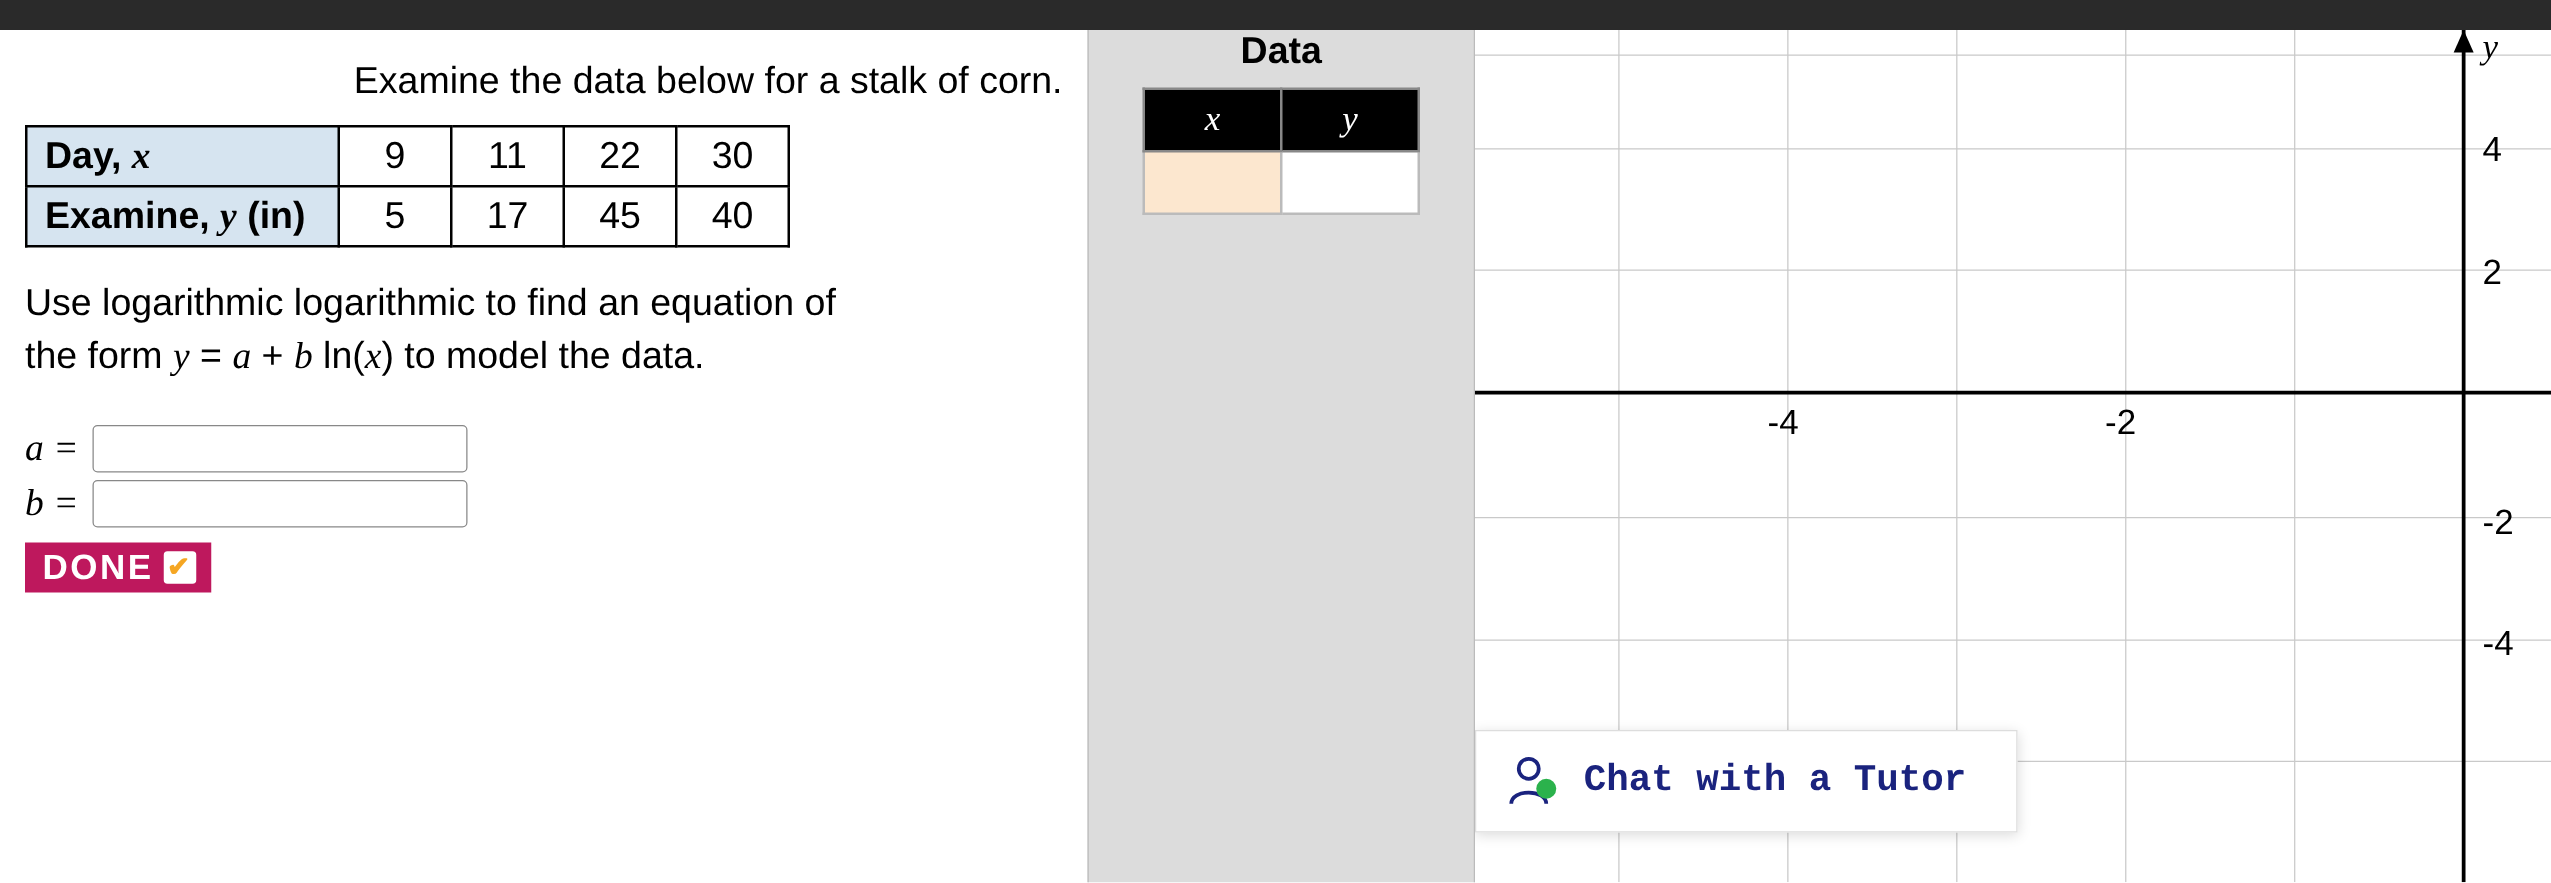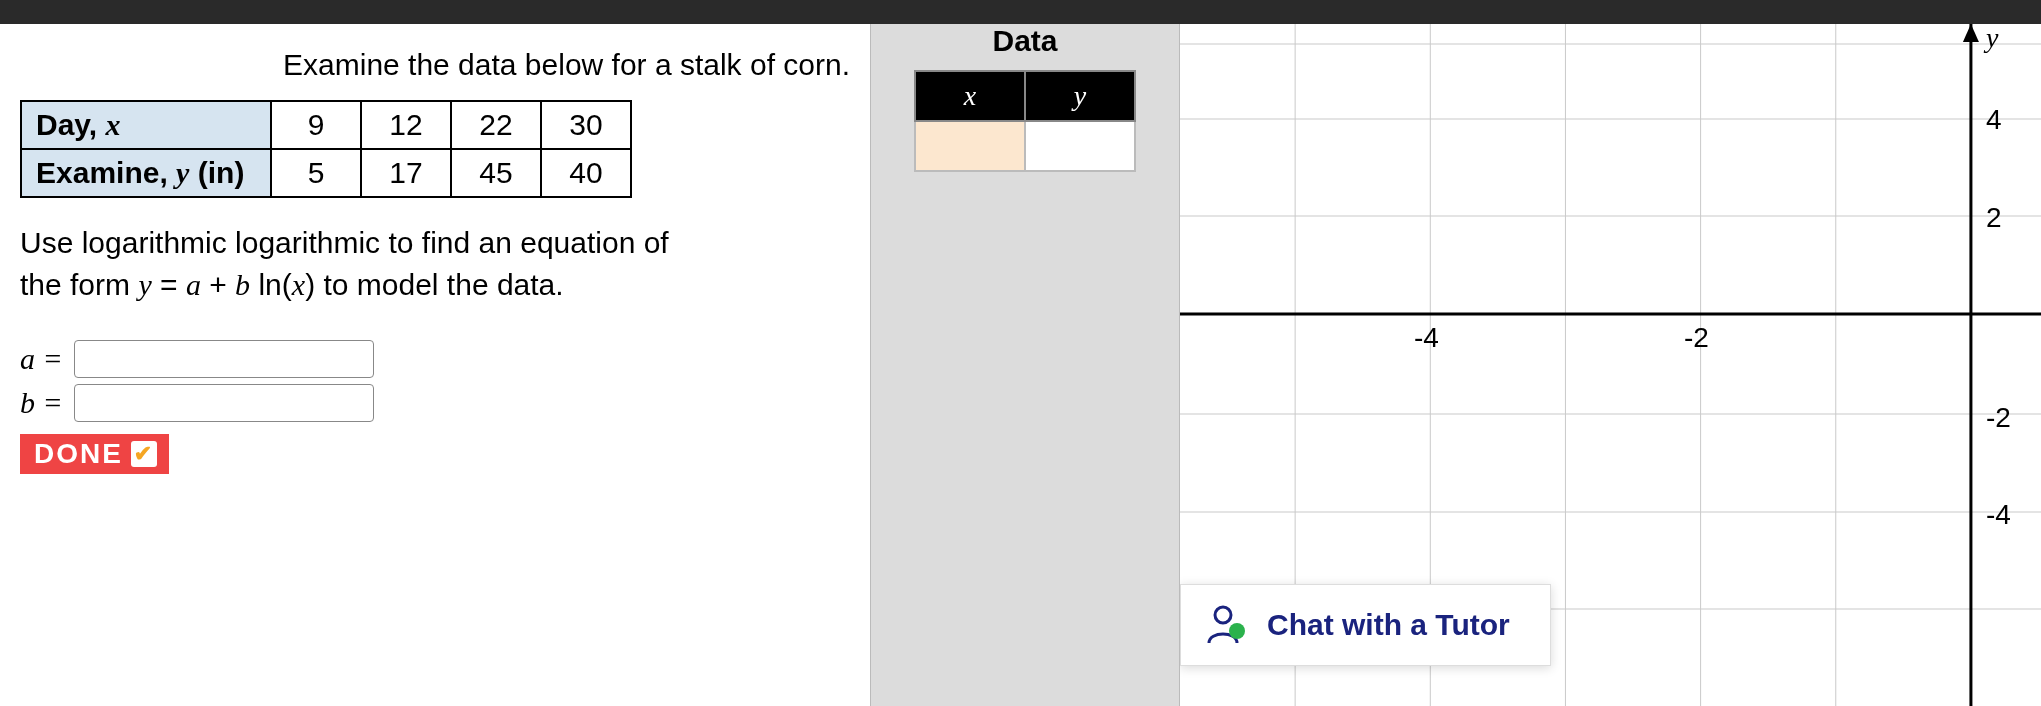"12" td { text: 12 -> 11 }
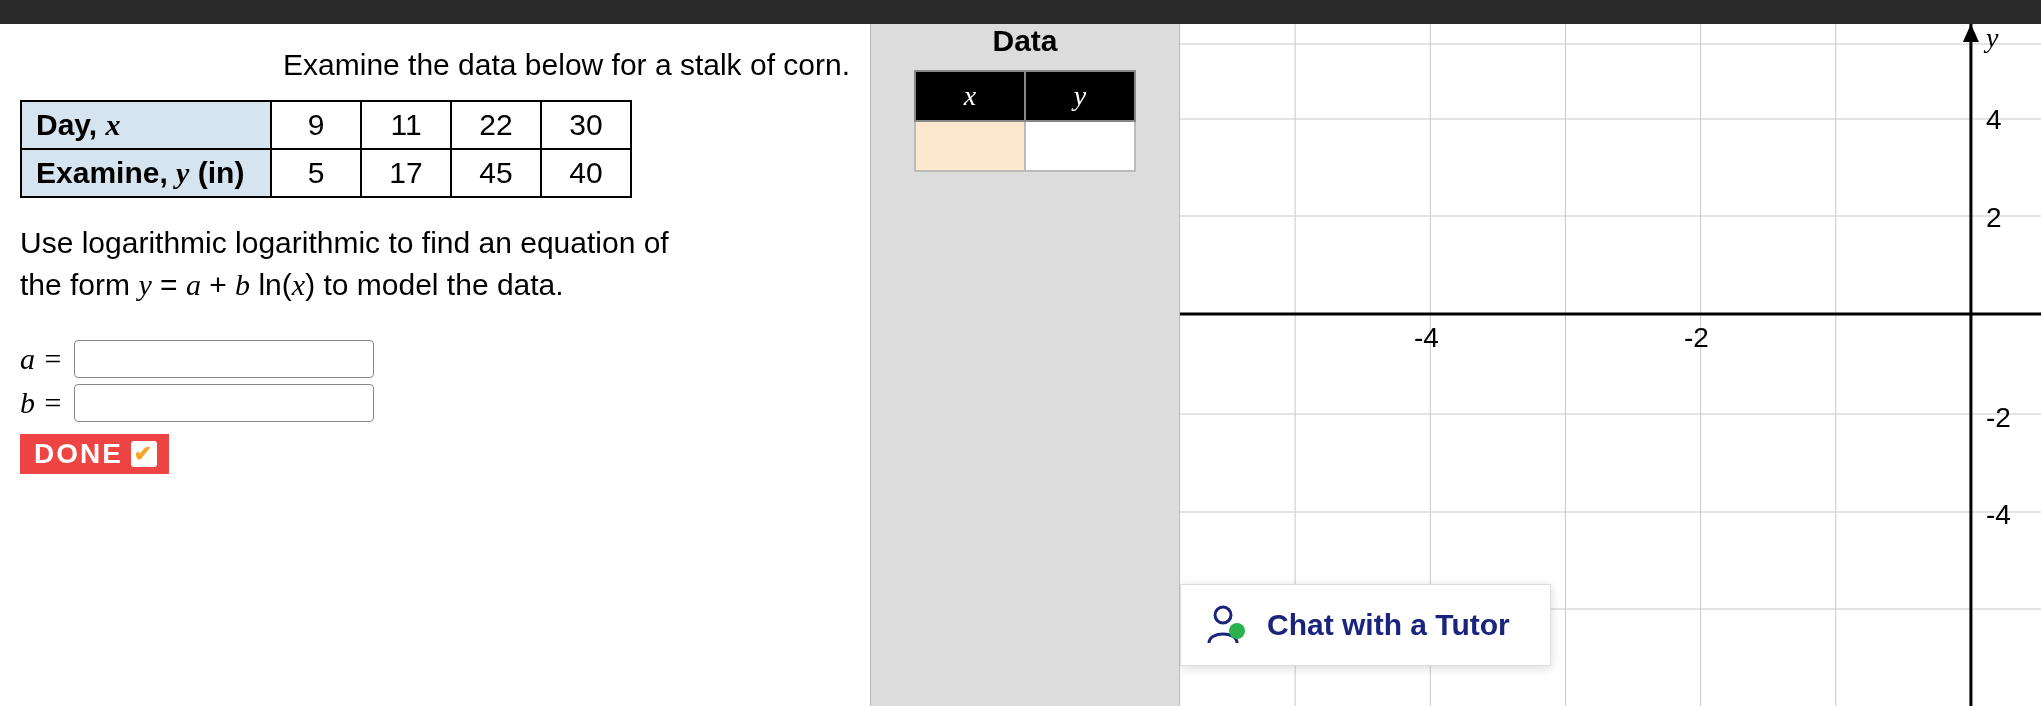"DONE" .done-btn { background: #ef4444 -> #be185d }
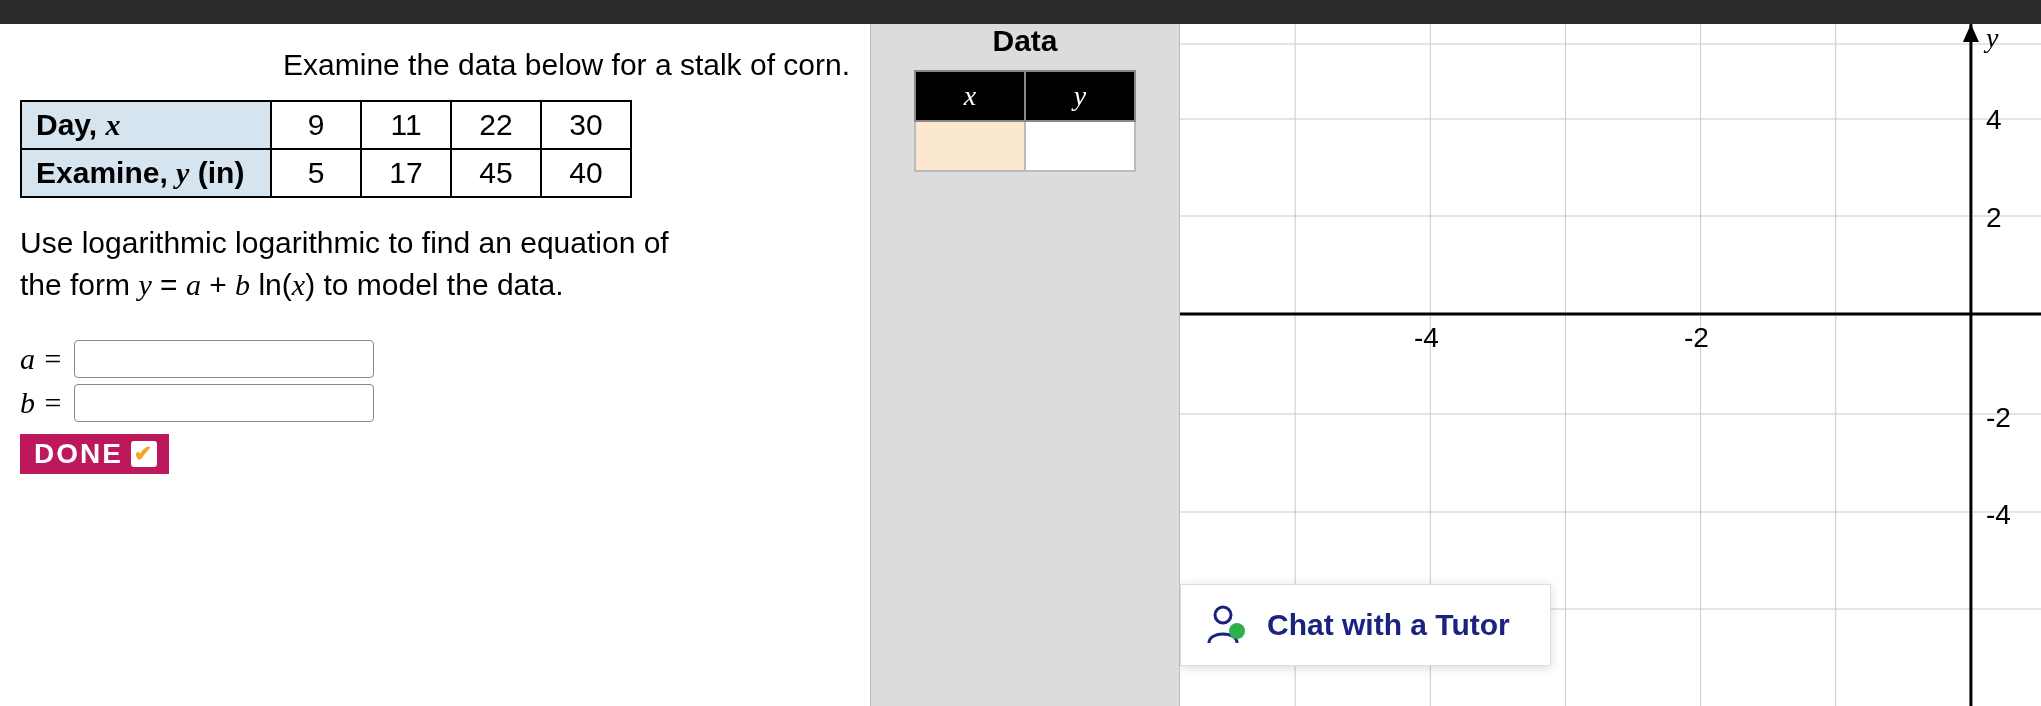"Chat with a Tutor" .chat-tutor-text { font-family: none -> Liberation Mono, monospace }
